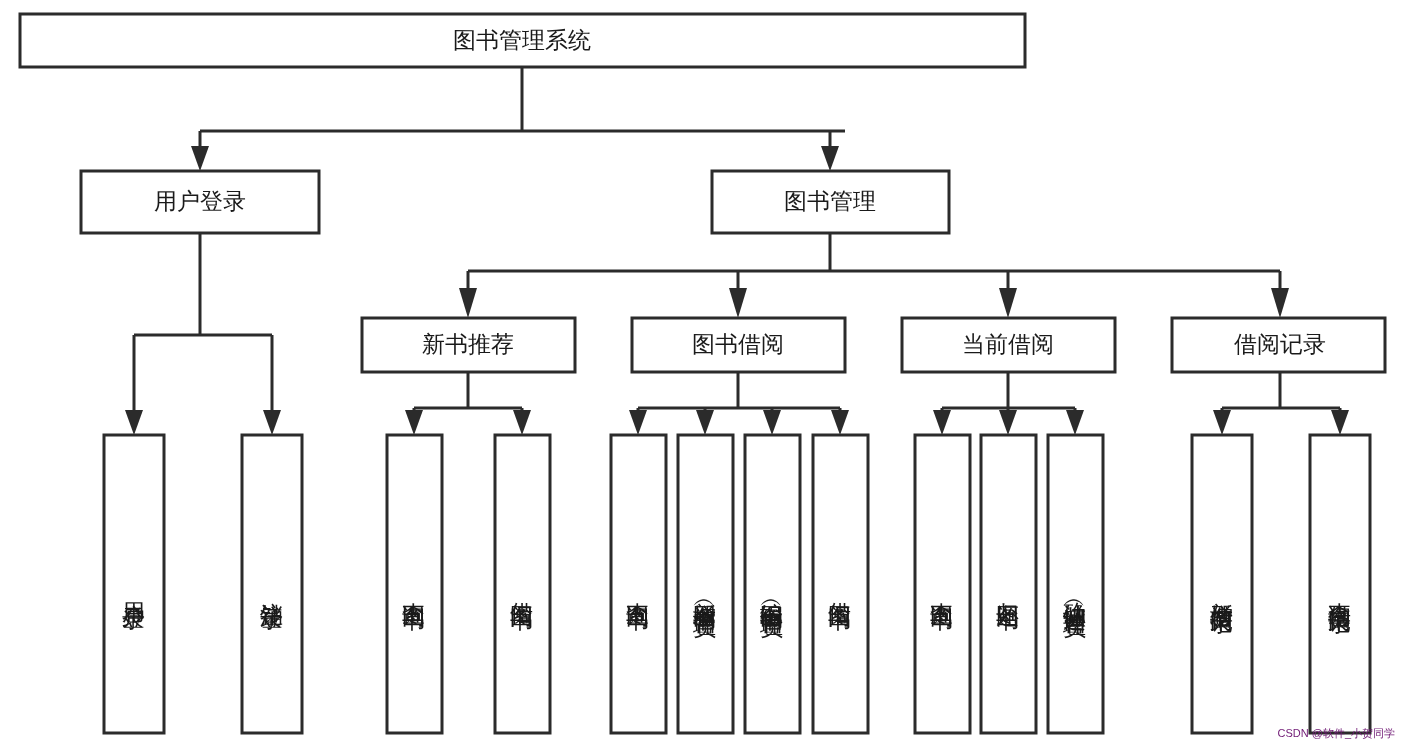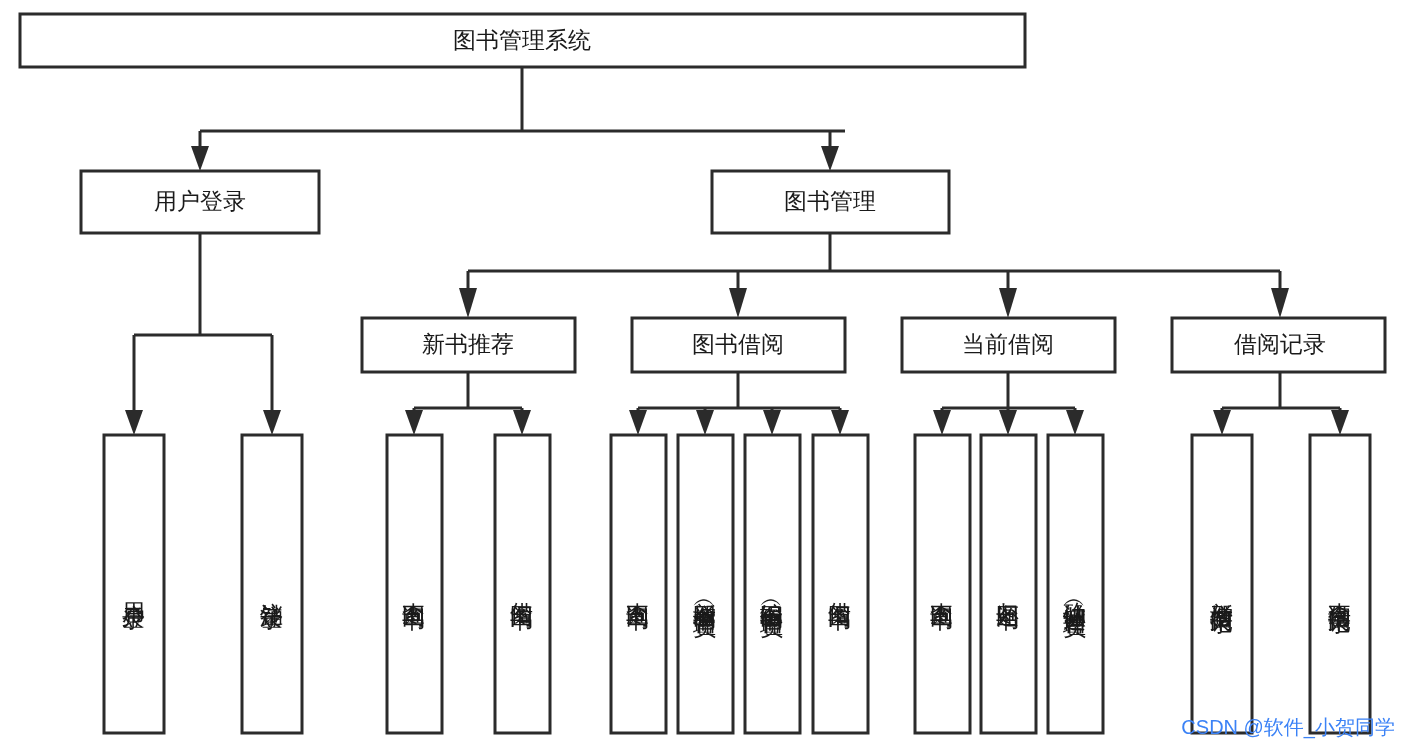"CSDN @软件_小贺同学" .watermark { color: #3b82f6 -> #701a75; font-size: 20px -> 11px }
